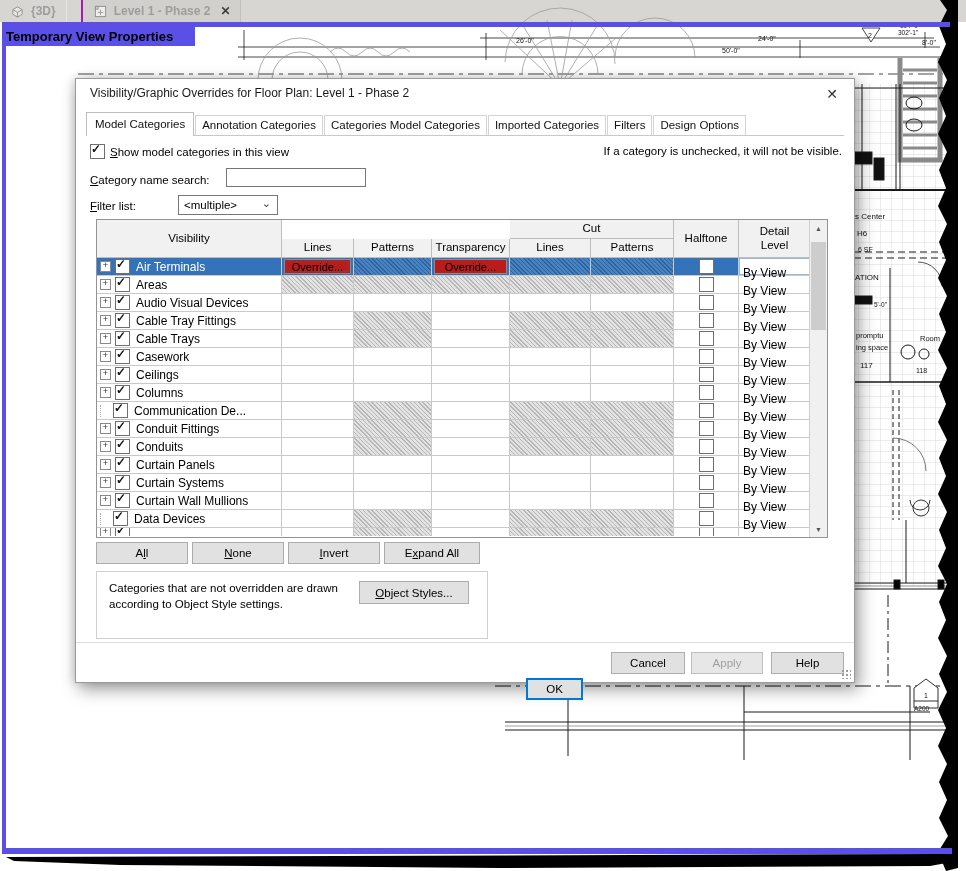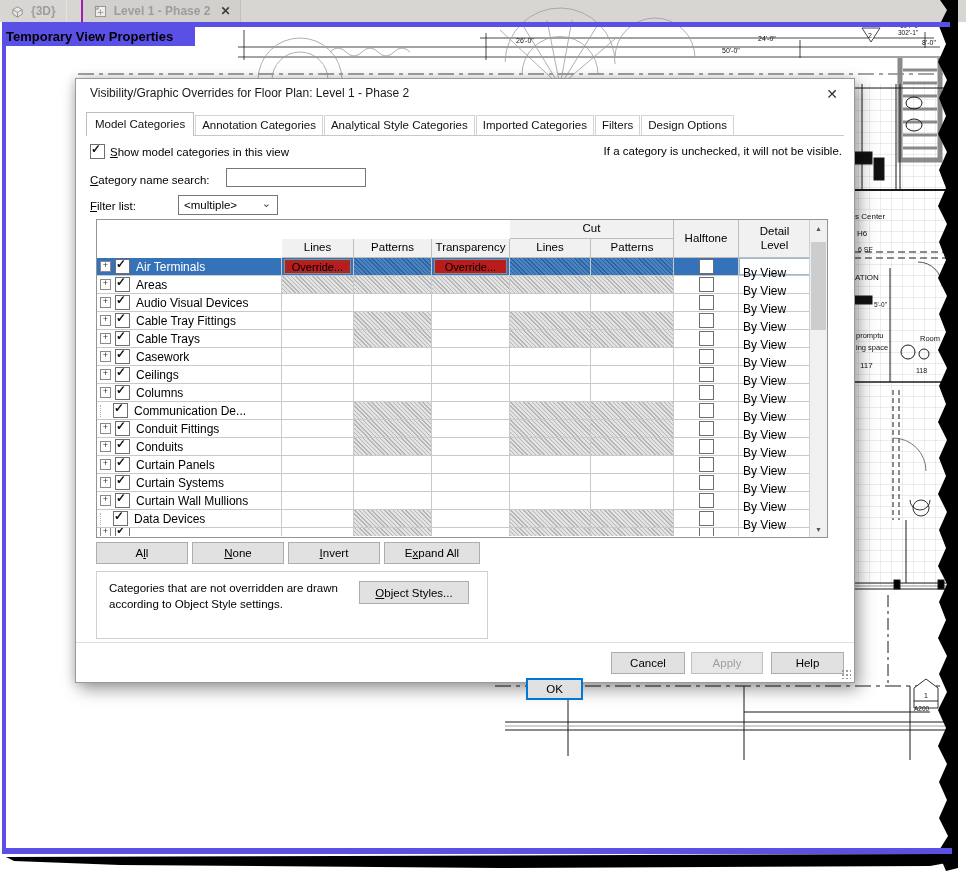"Analytical Style Categories" div.dtab { text: Analytical Style -> Categories Model }
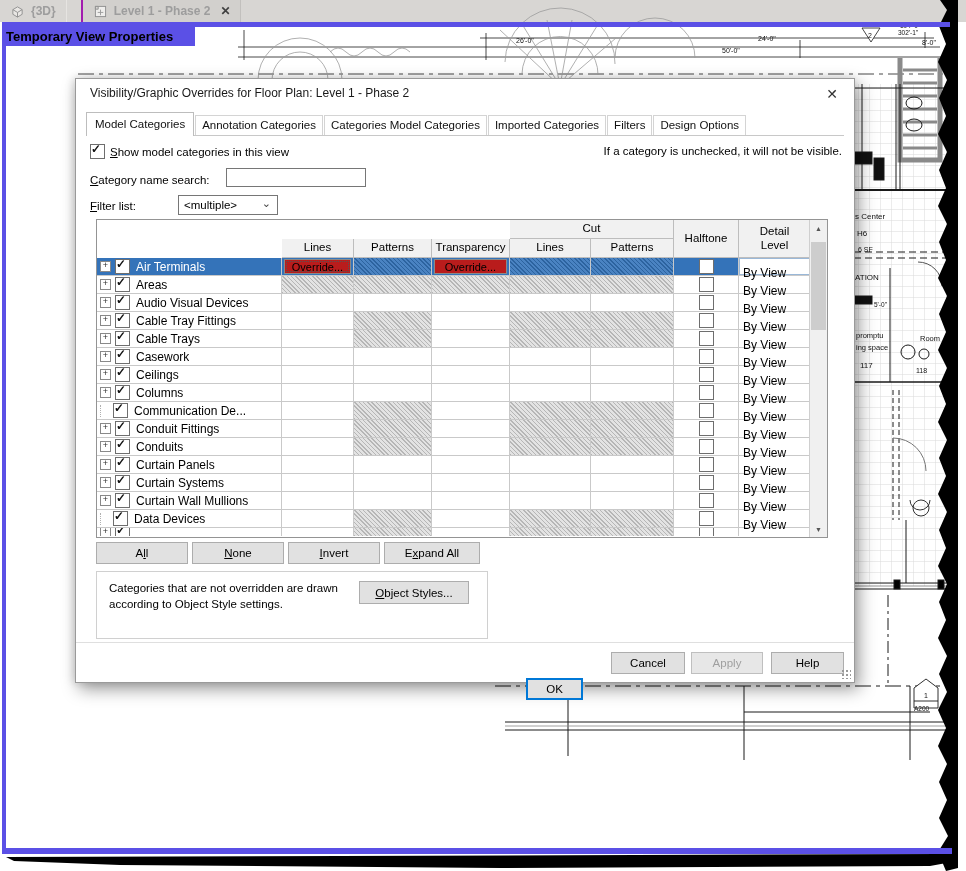"Visibility" div.hc { html: none -> <div>Visibility</div> }
